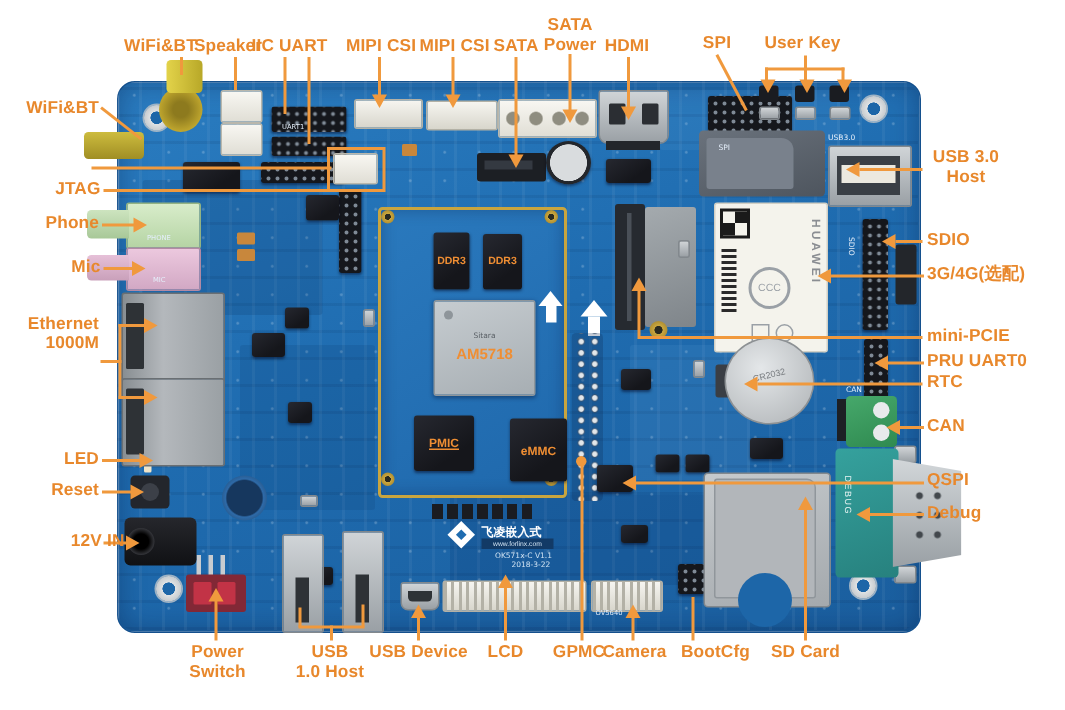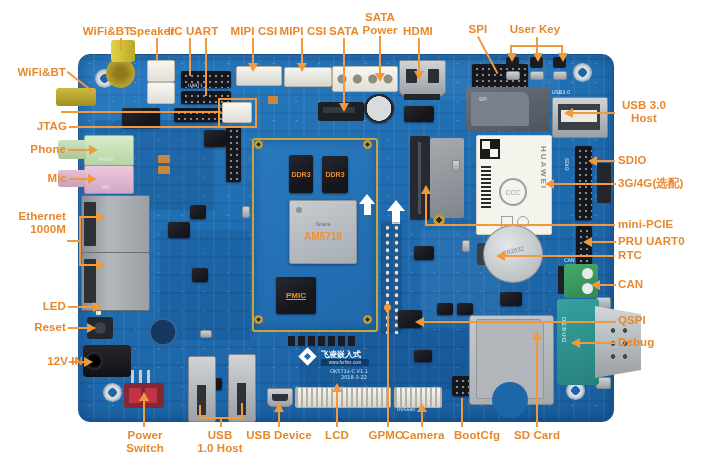"eMMC" div.cmp { html: none -> <div> <span>eMMC</span> </div> }
